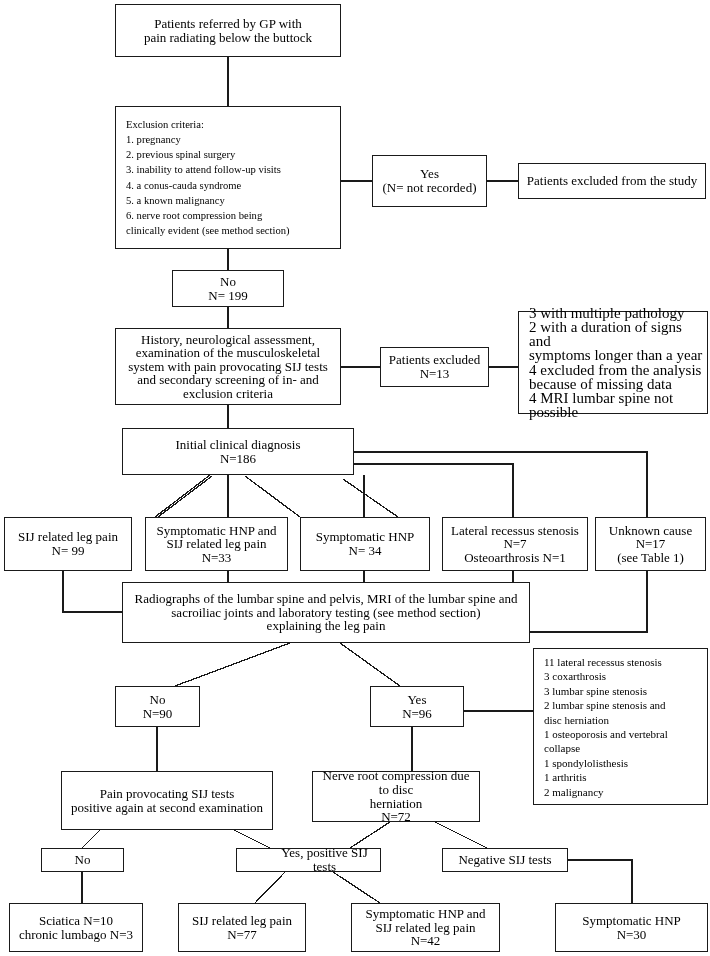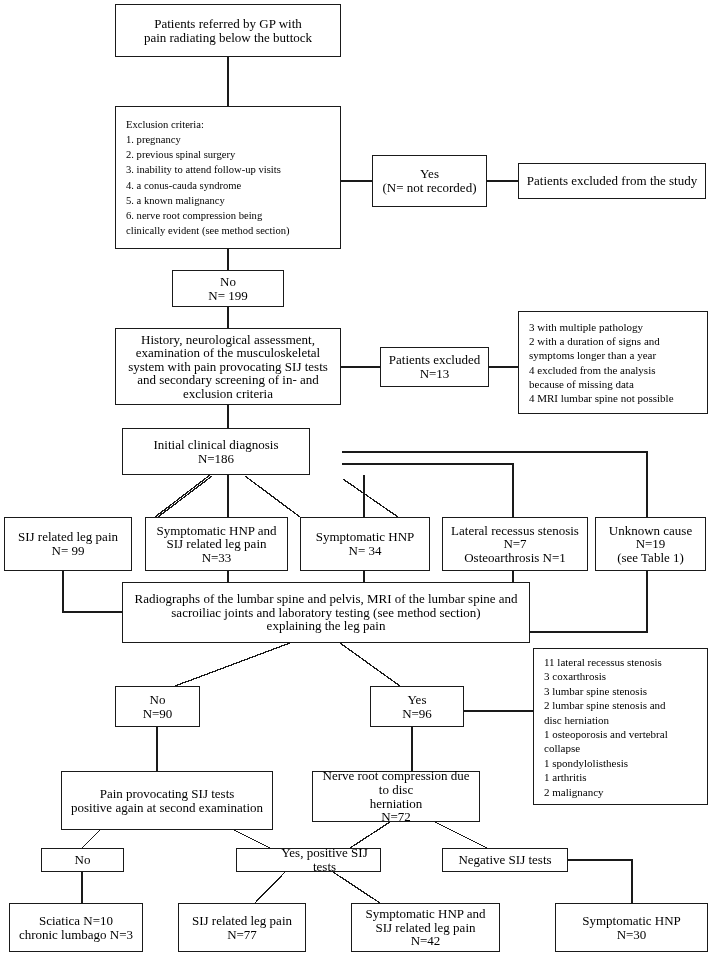"3 with multiple pathology" div.node { font-size: 11px -> 15px }
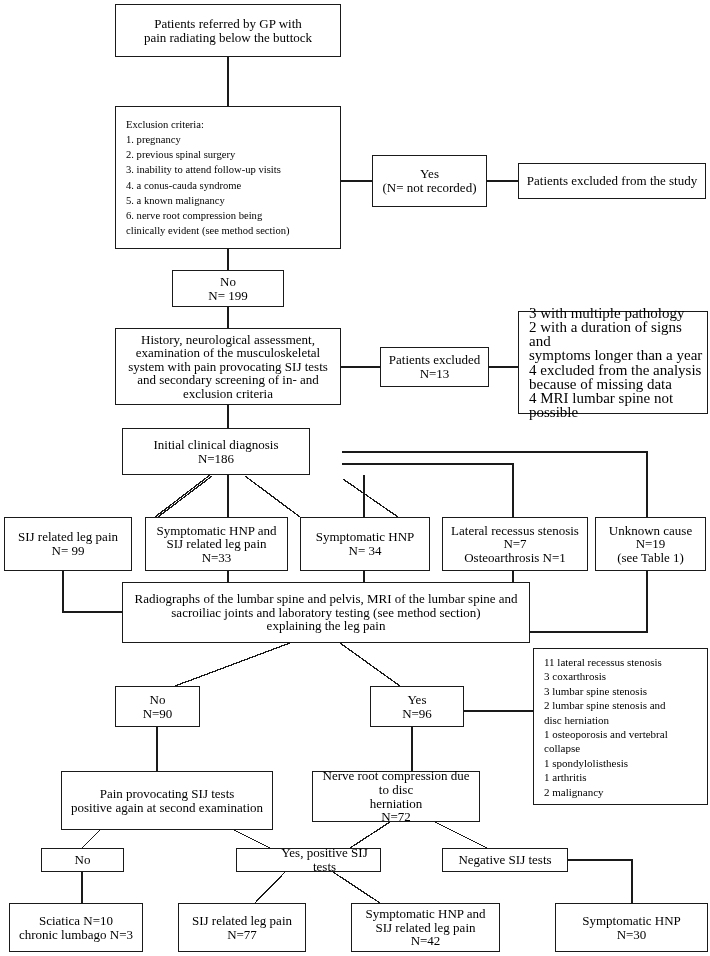"Initial clinical diagnosis" div.node { width: 188px -> 232px }
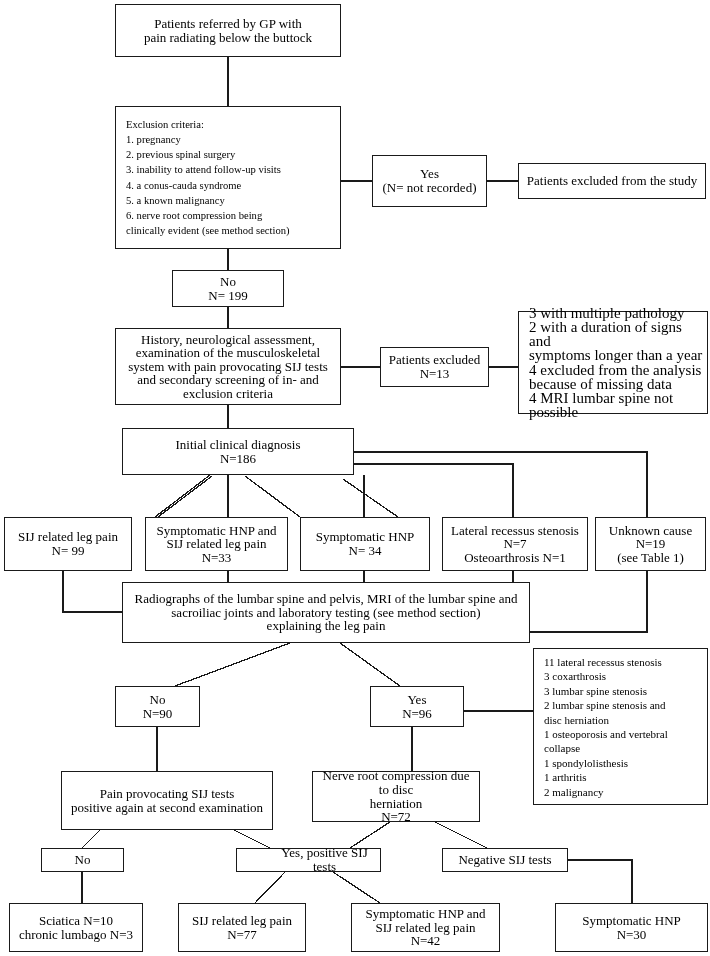"Unknown cause" span.txt { text: 19 -> 17 }
